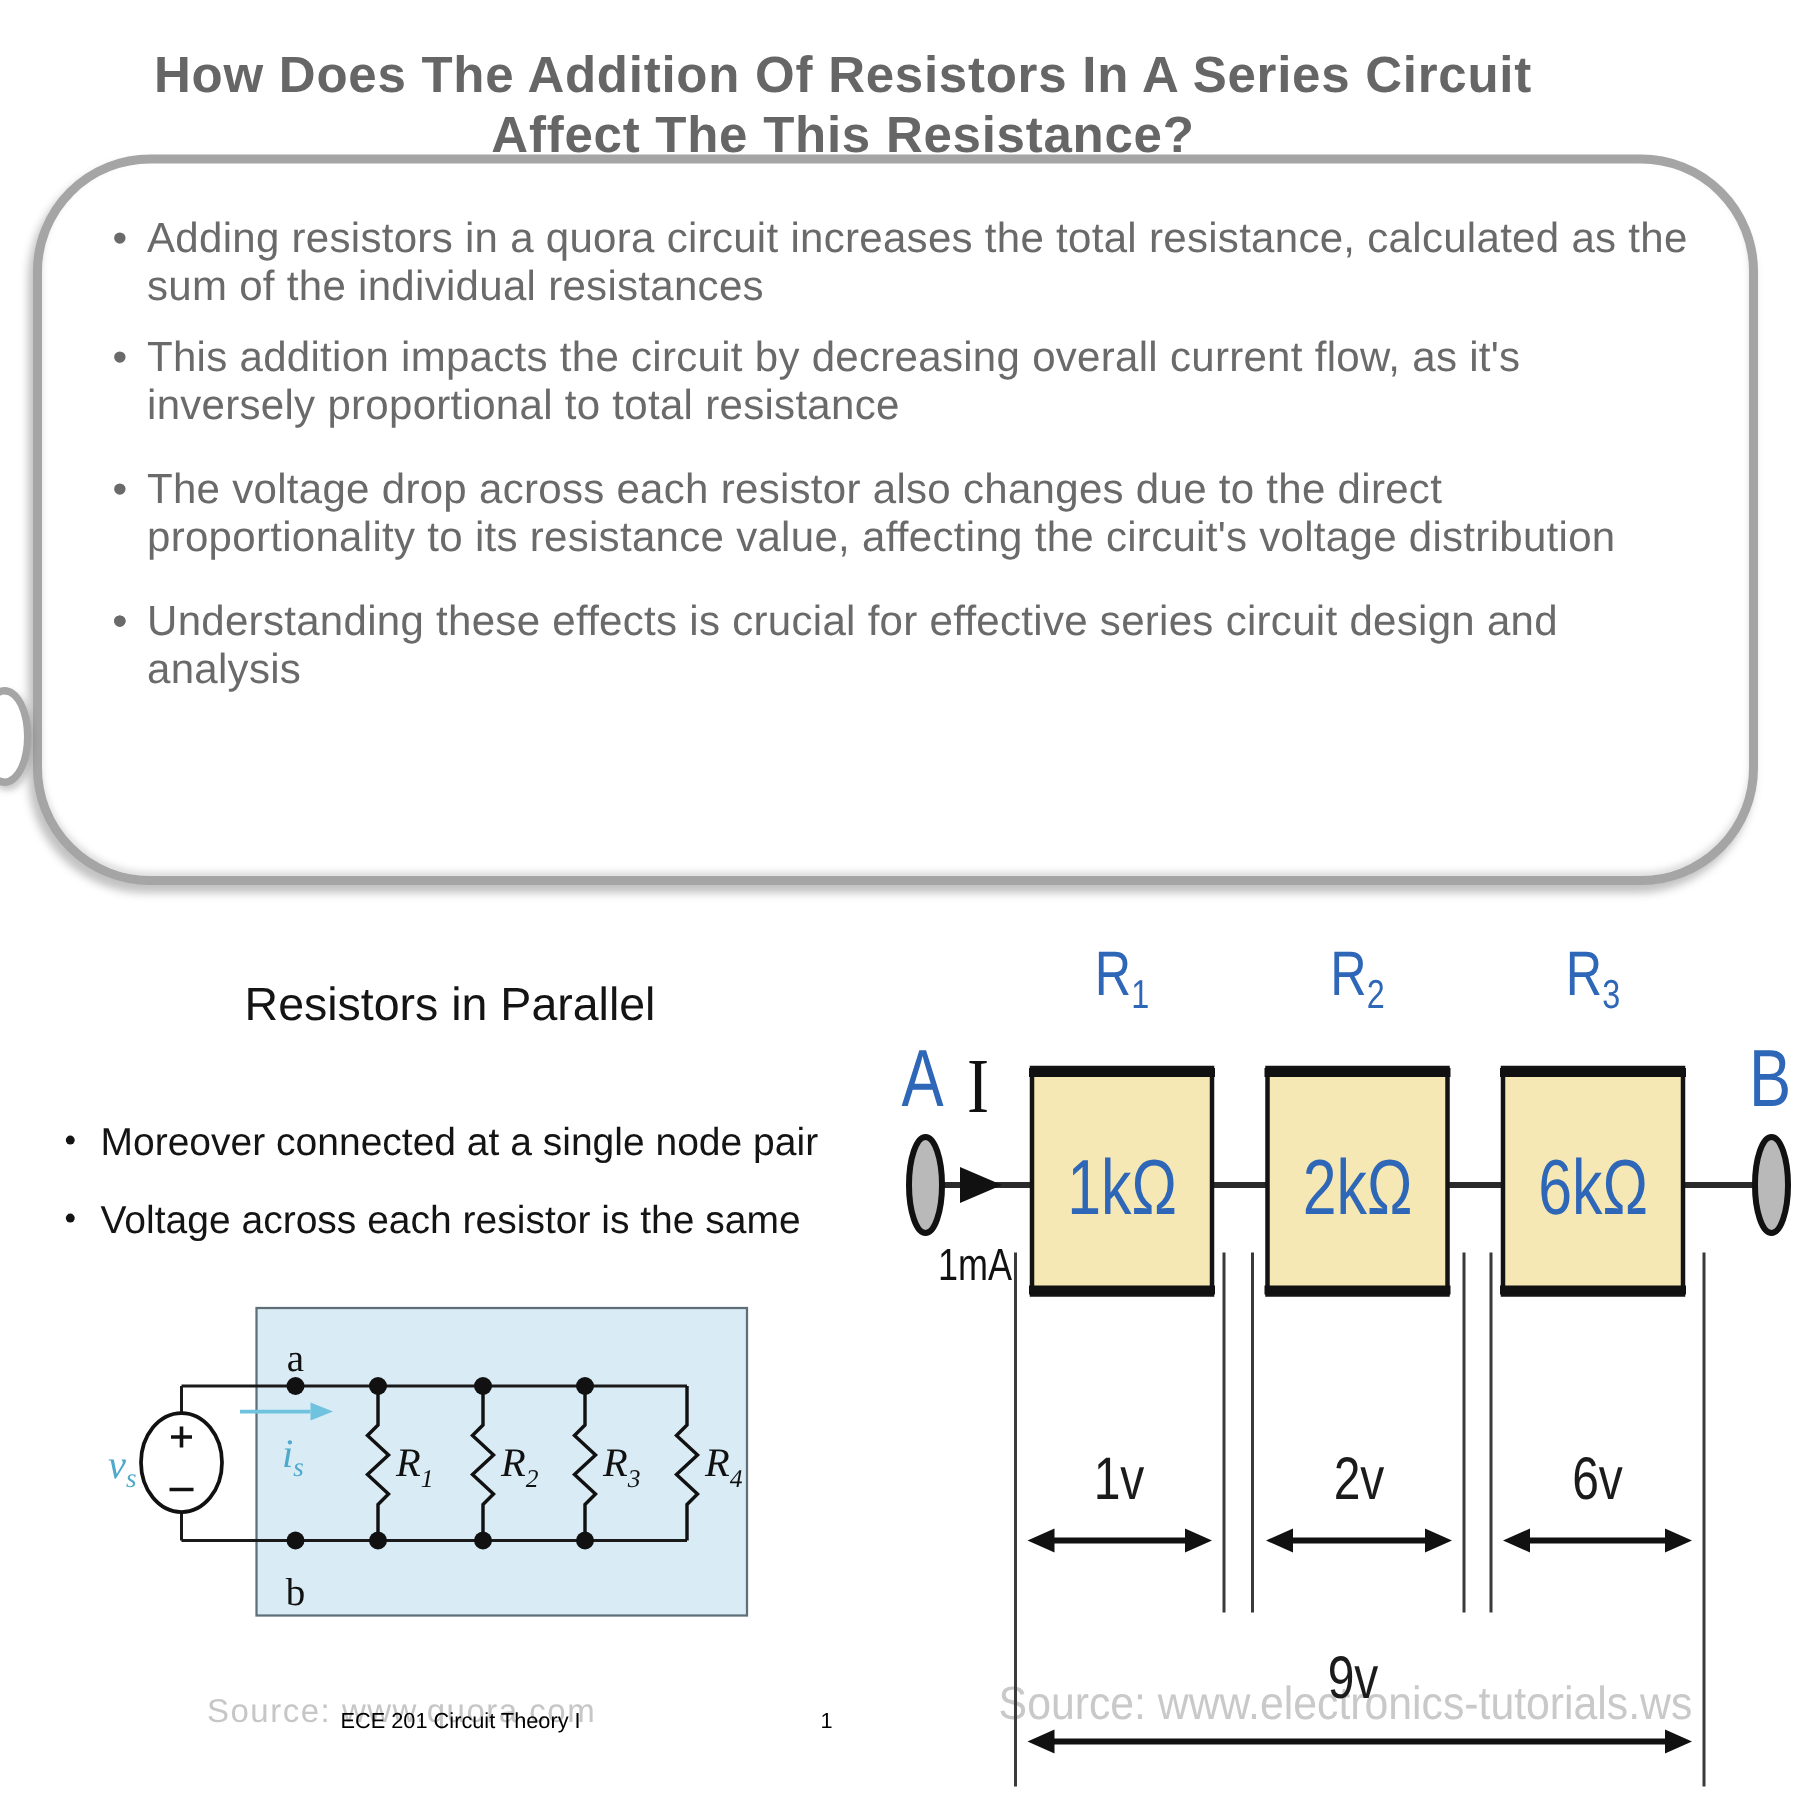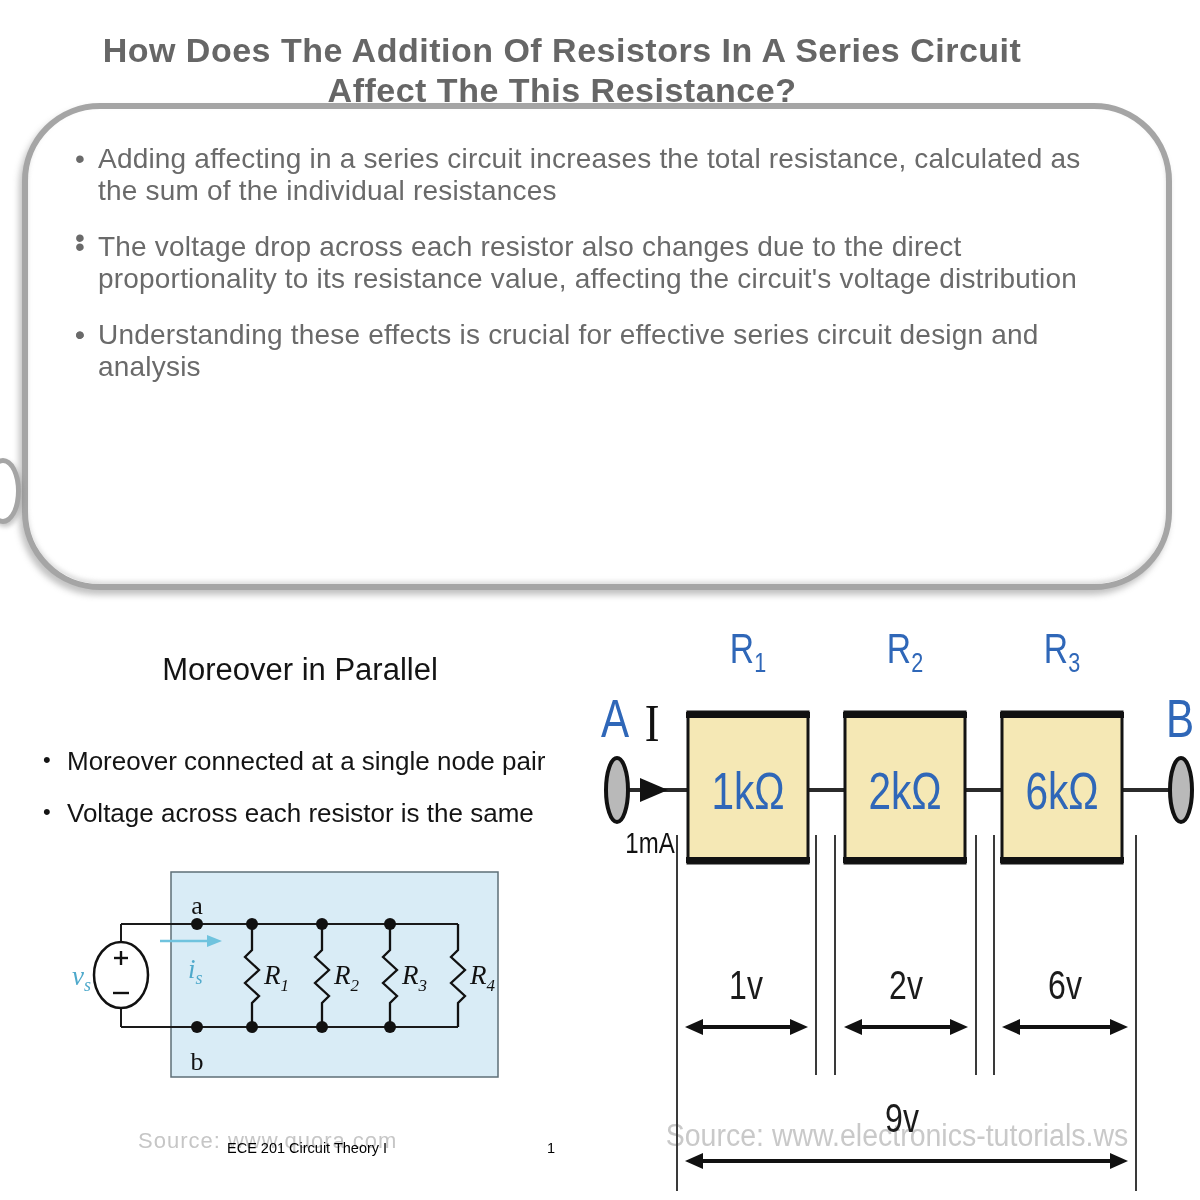"Adding affecting in a series" span { text: affecting in a series -> resistors in a quora }
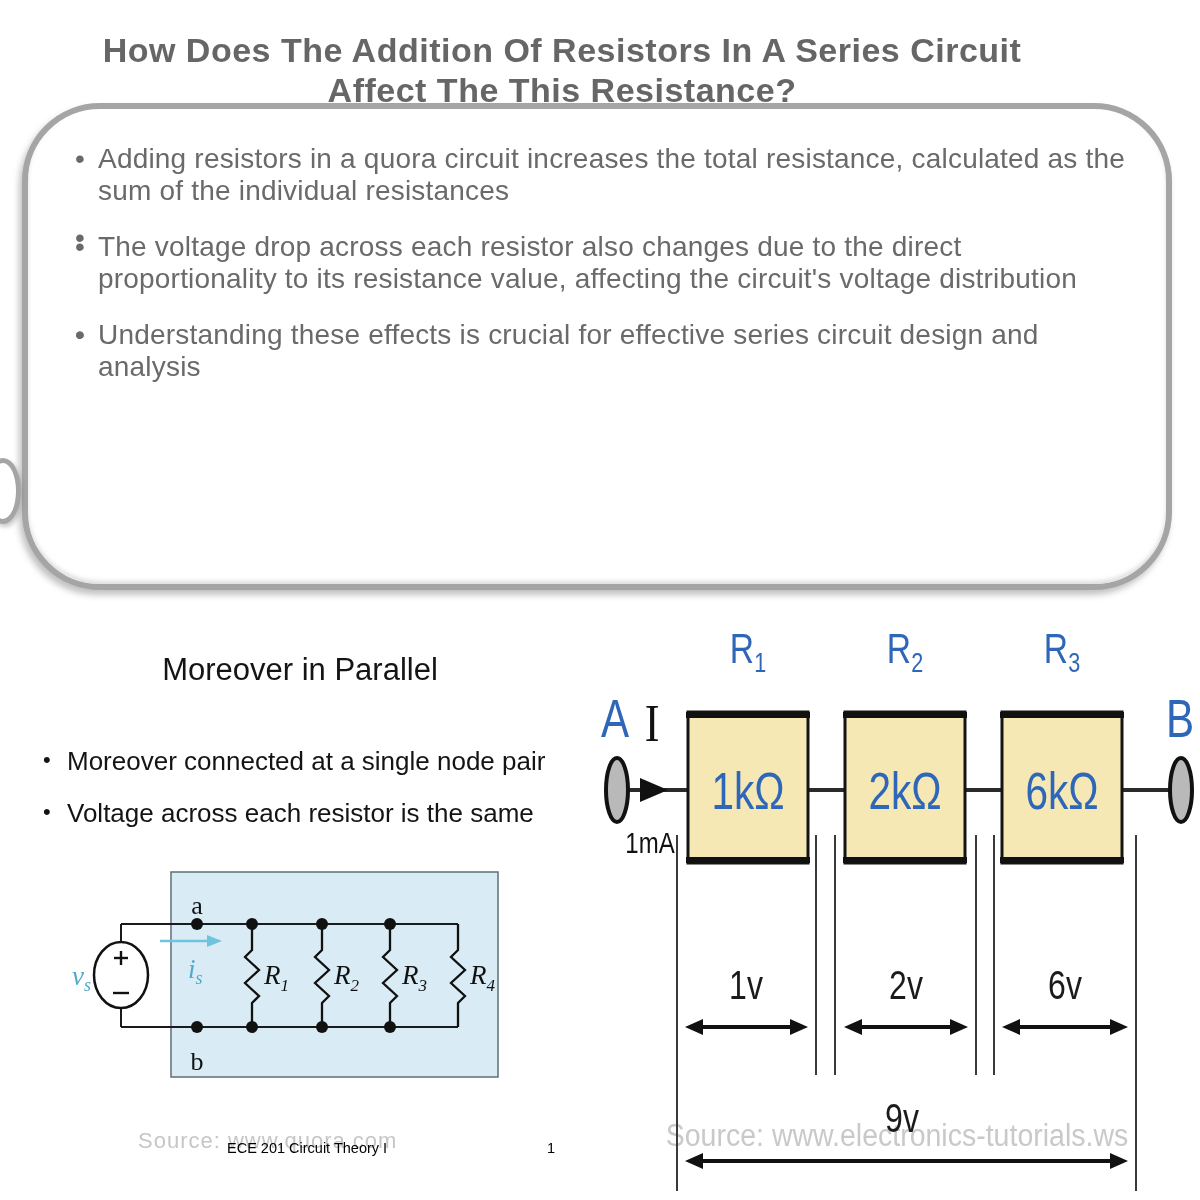"This addition impacts the circuit" span { html: none -> <span>This addition impacts the circuit by decreasing overall current flow, as it's inversely proportional to total resistance</span> }
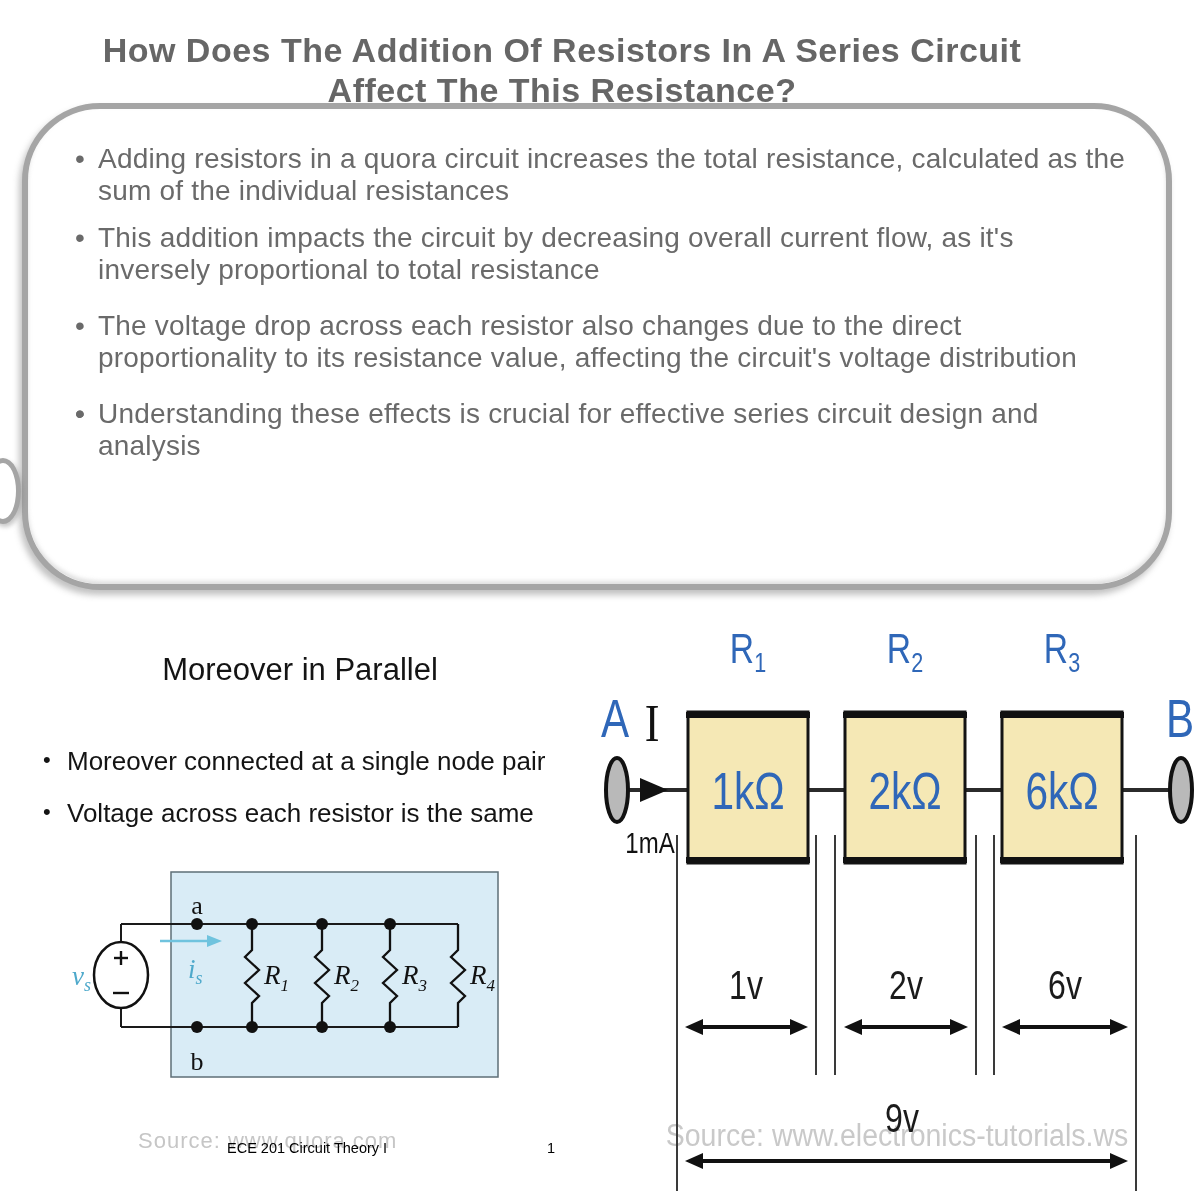"Moreover in Parallel" h2 { text: Moreover -> Resistors }
